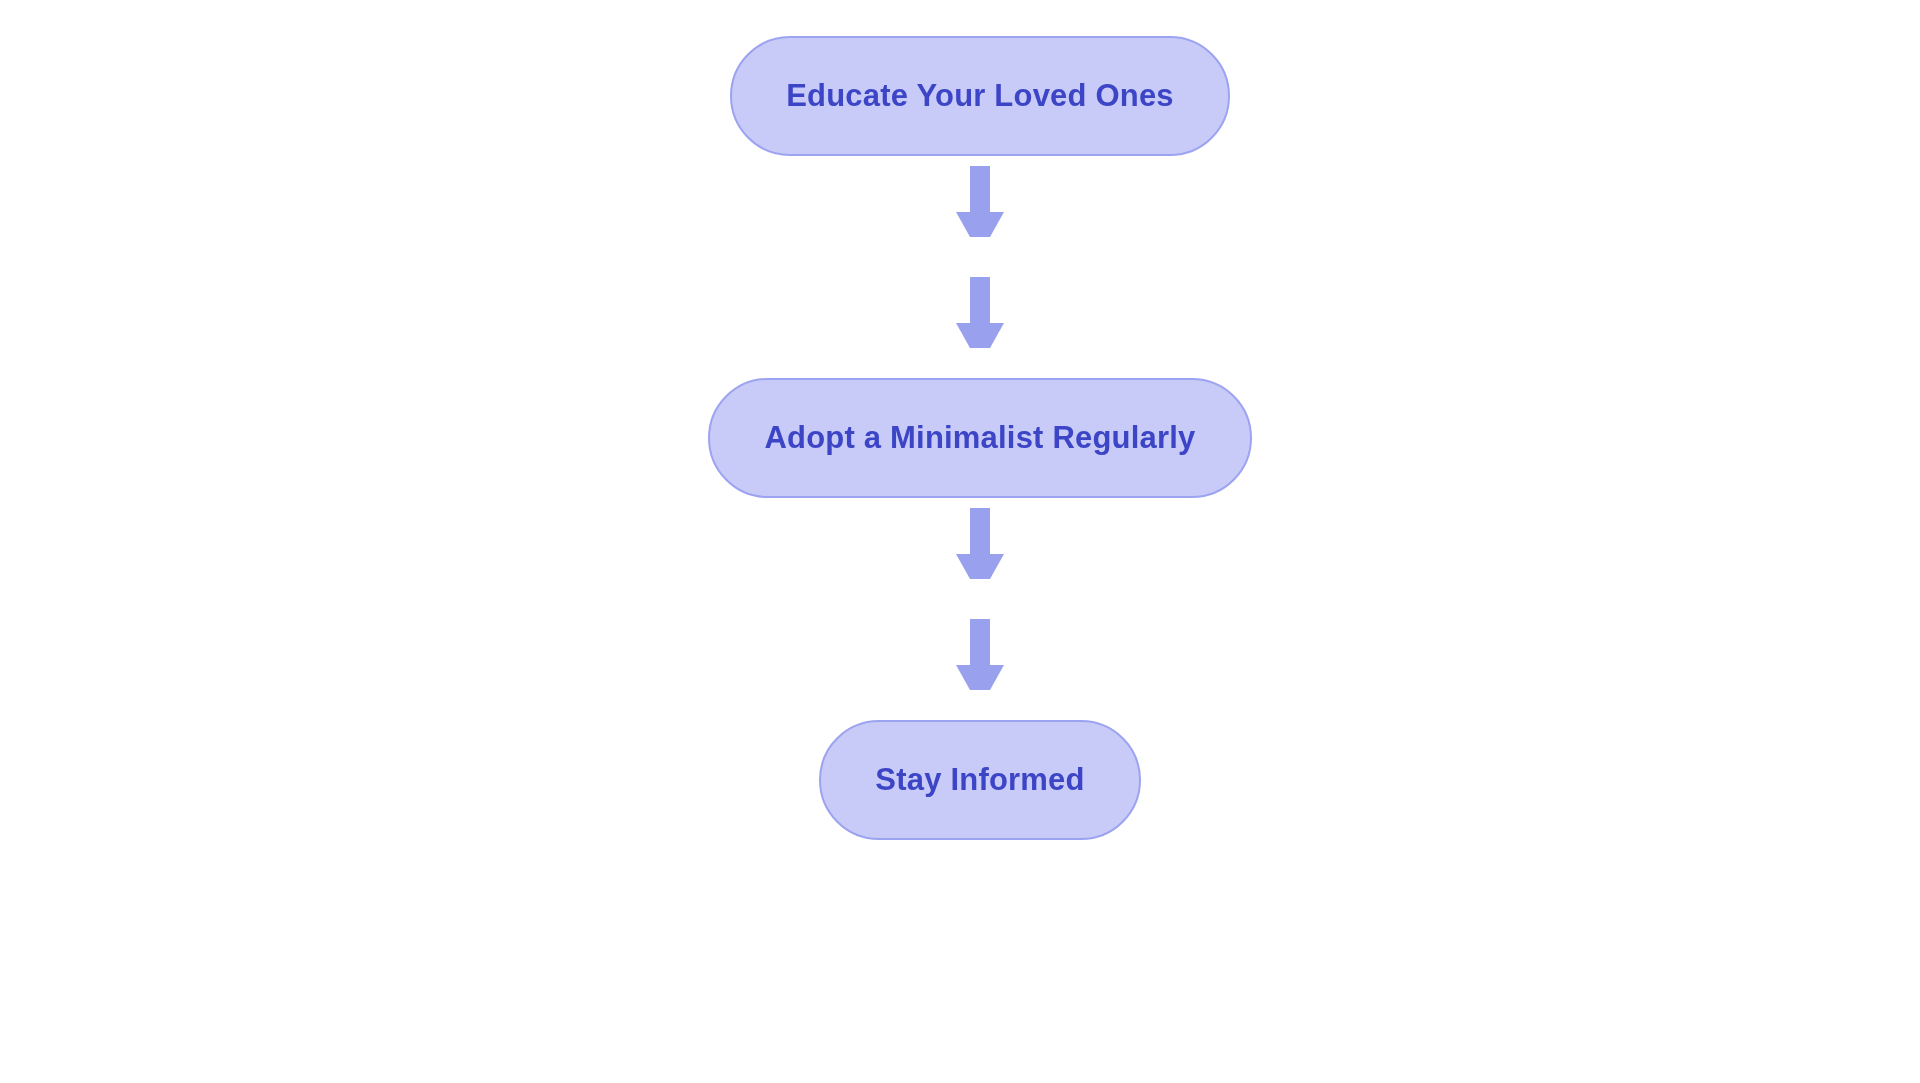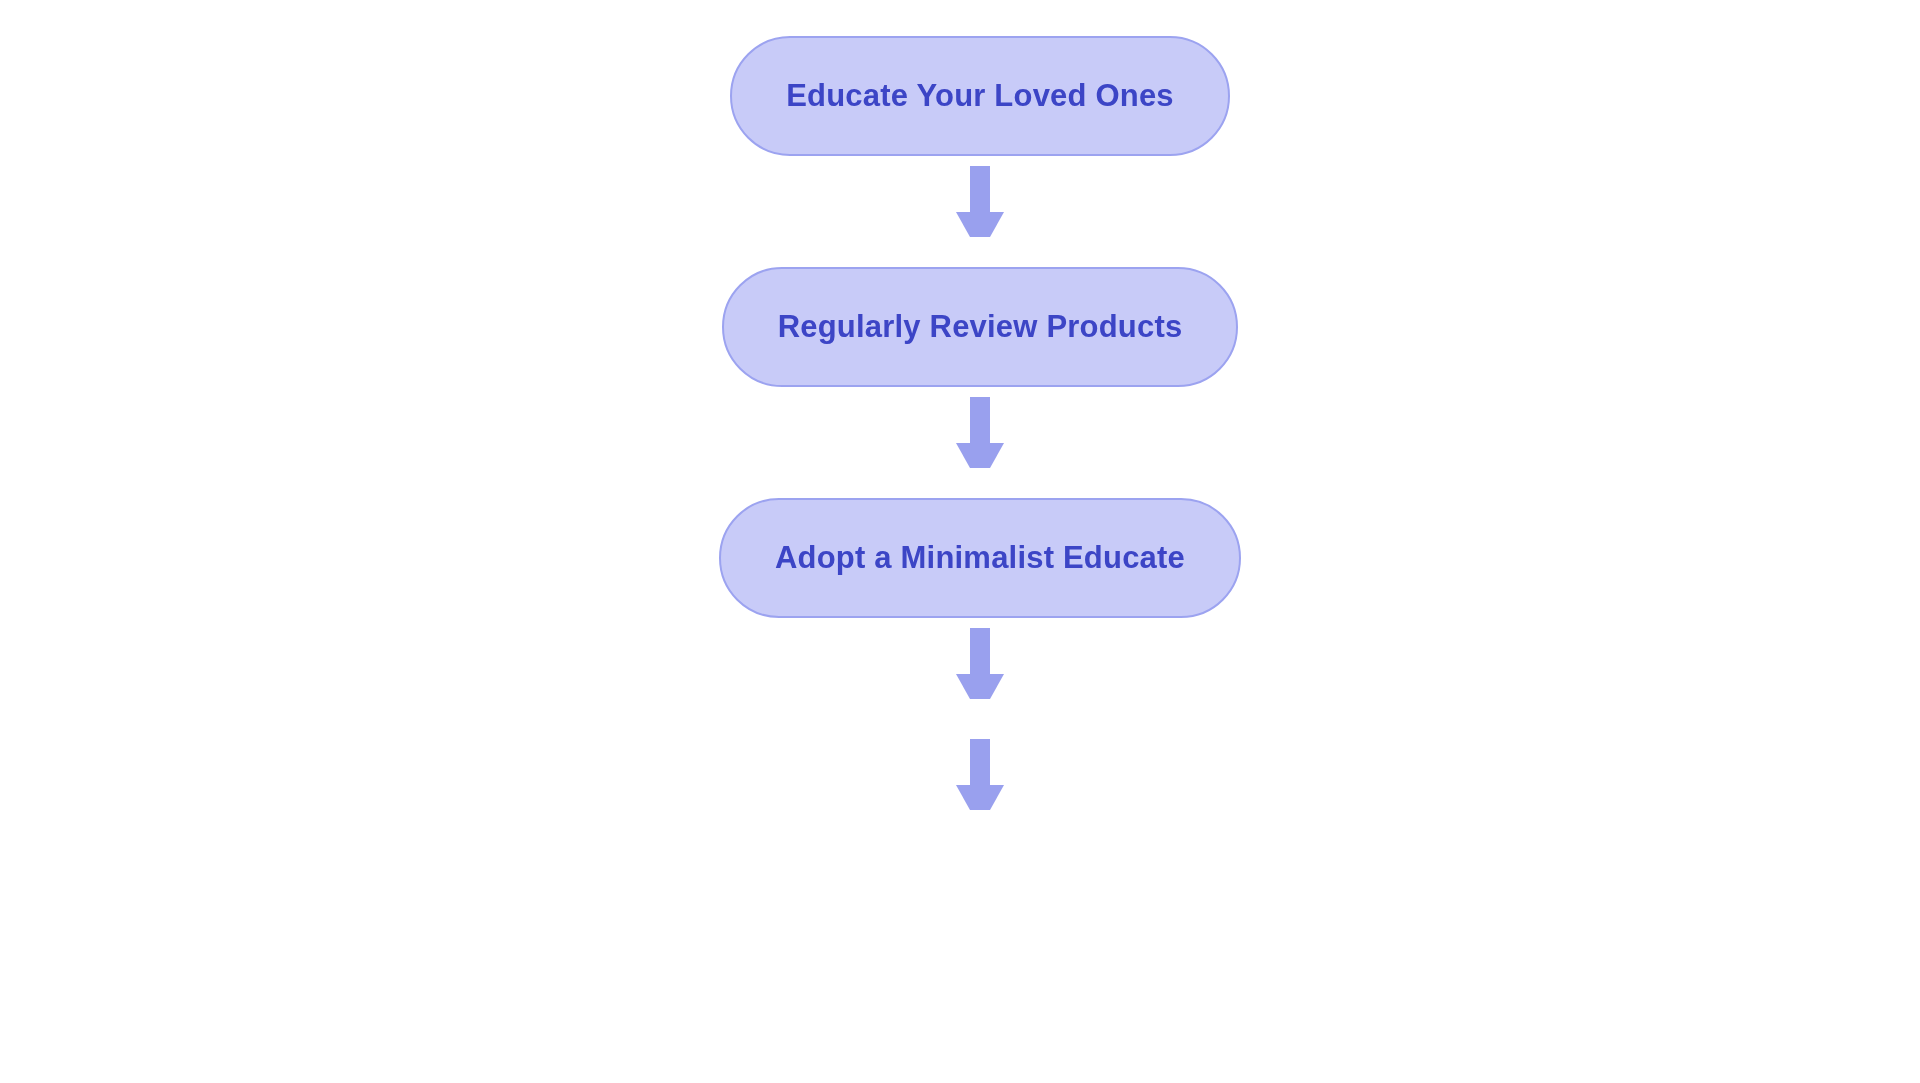"Regularly Review Products" div.flow-node { html: <div> <span>Regularly Review Products</span> </div> -> none }
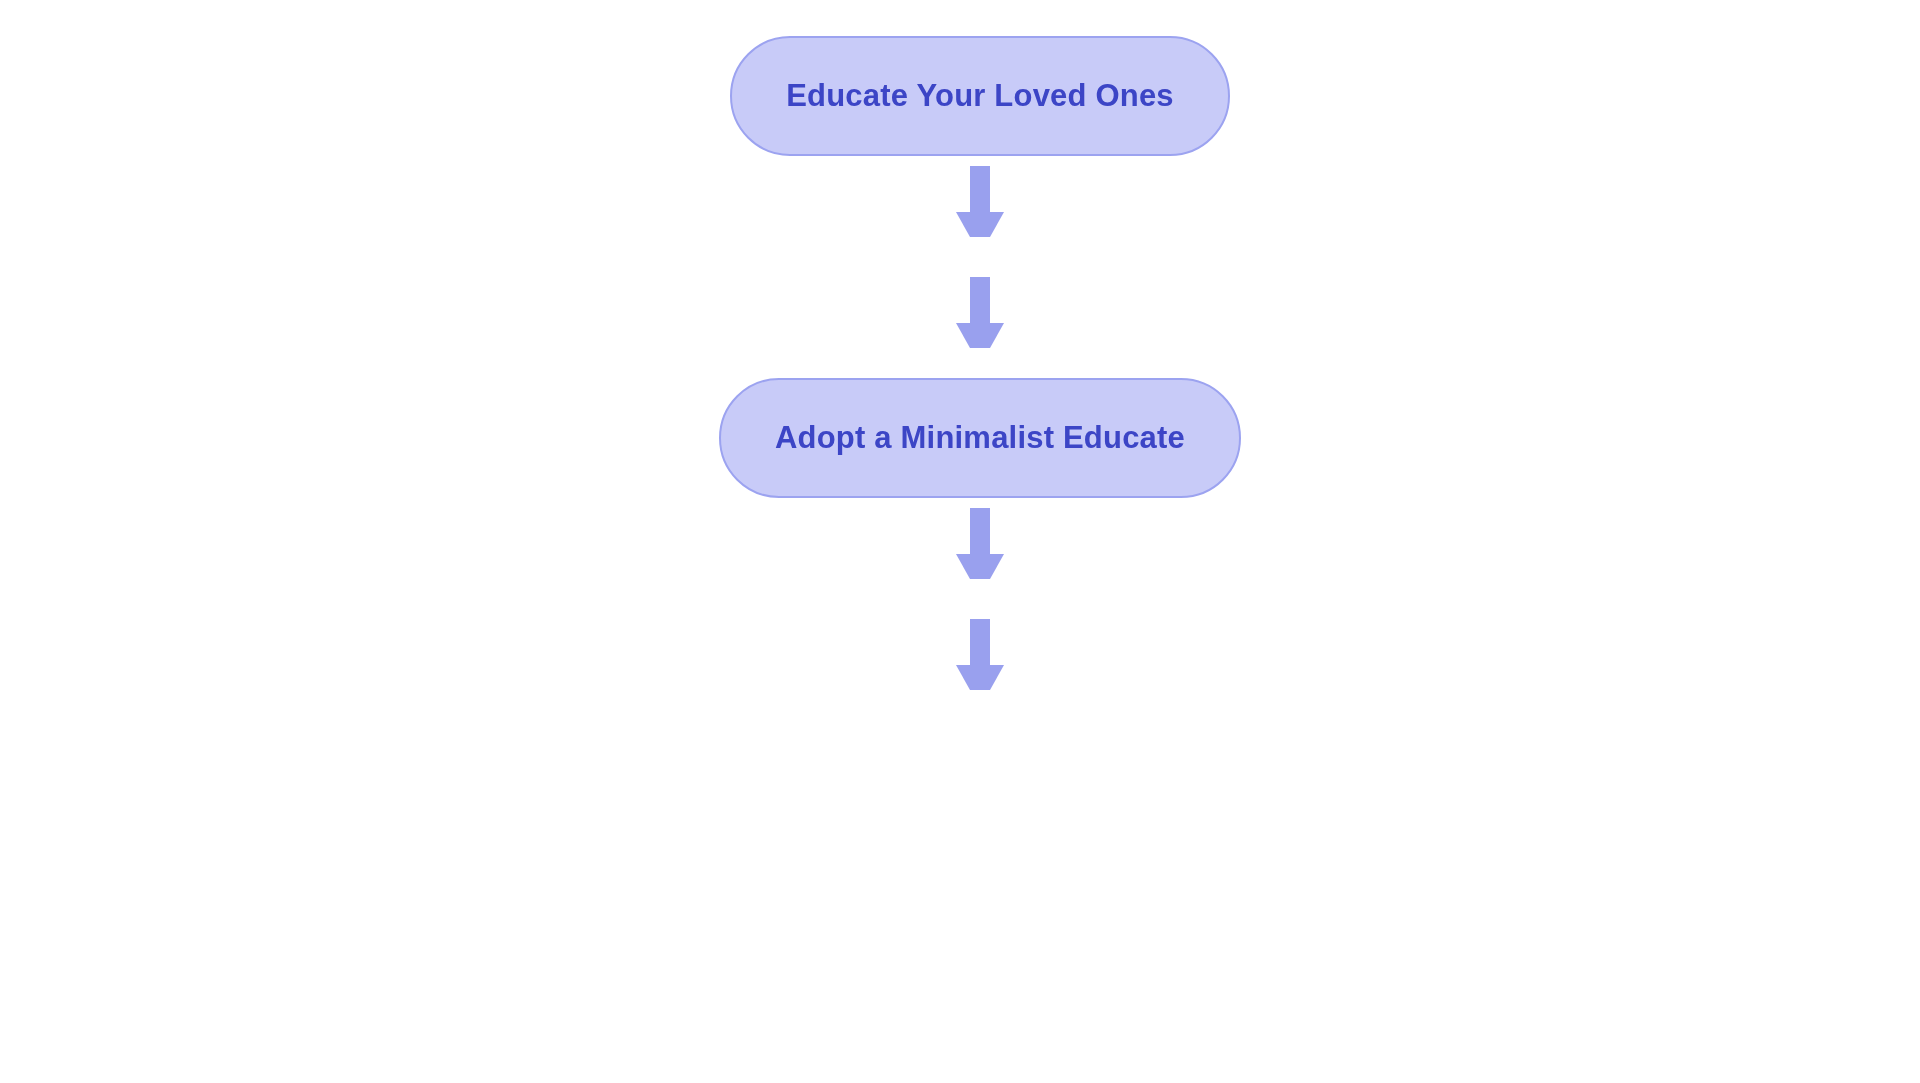"Adopt a Minimalist Educate" span { text: Educate -> Regularly }
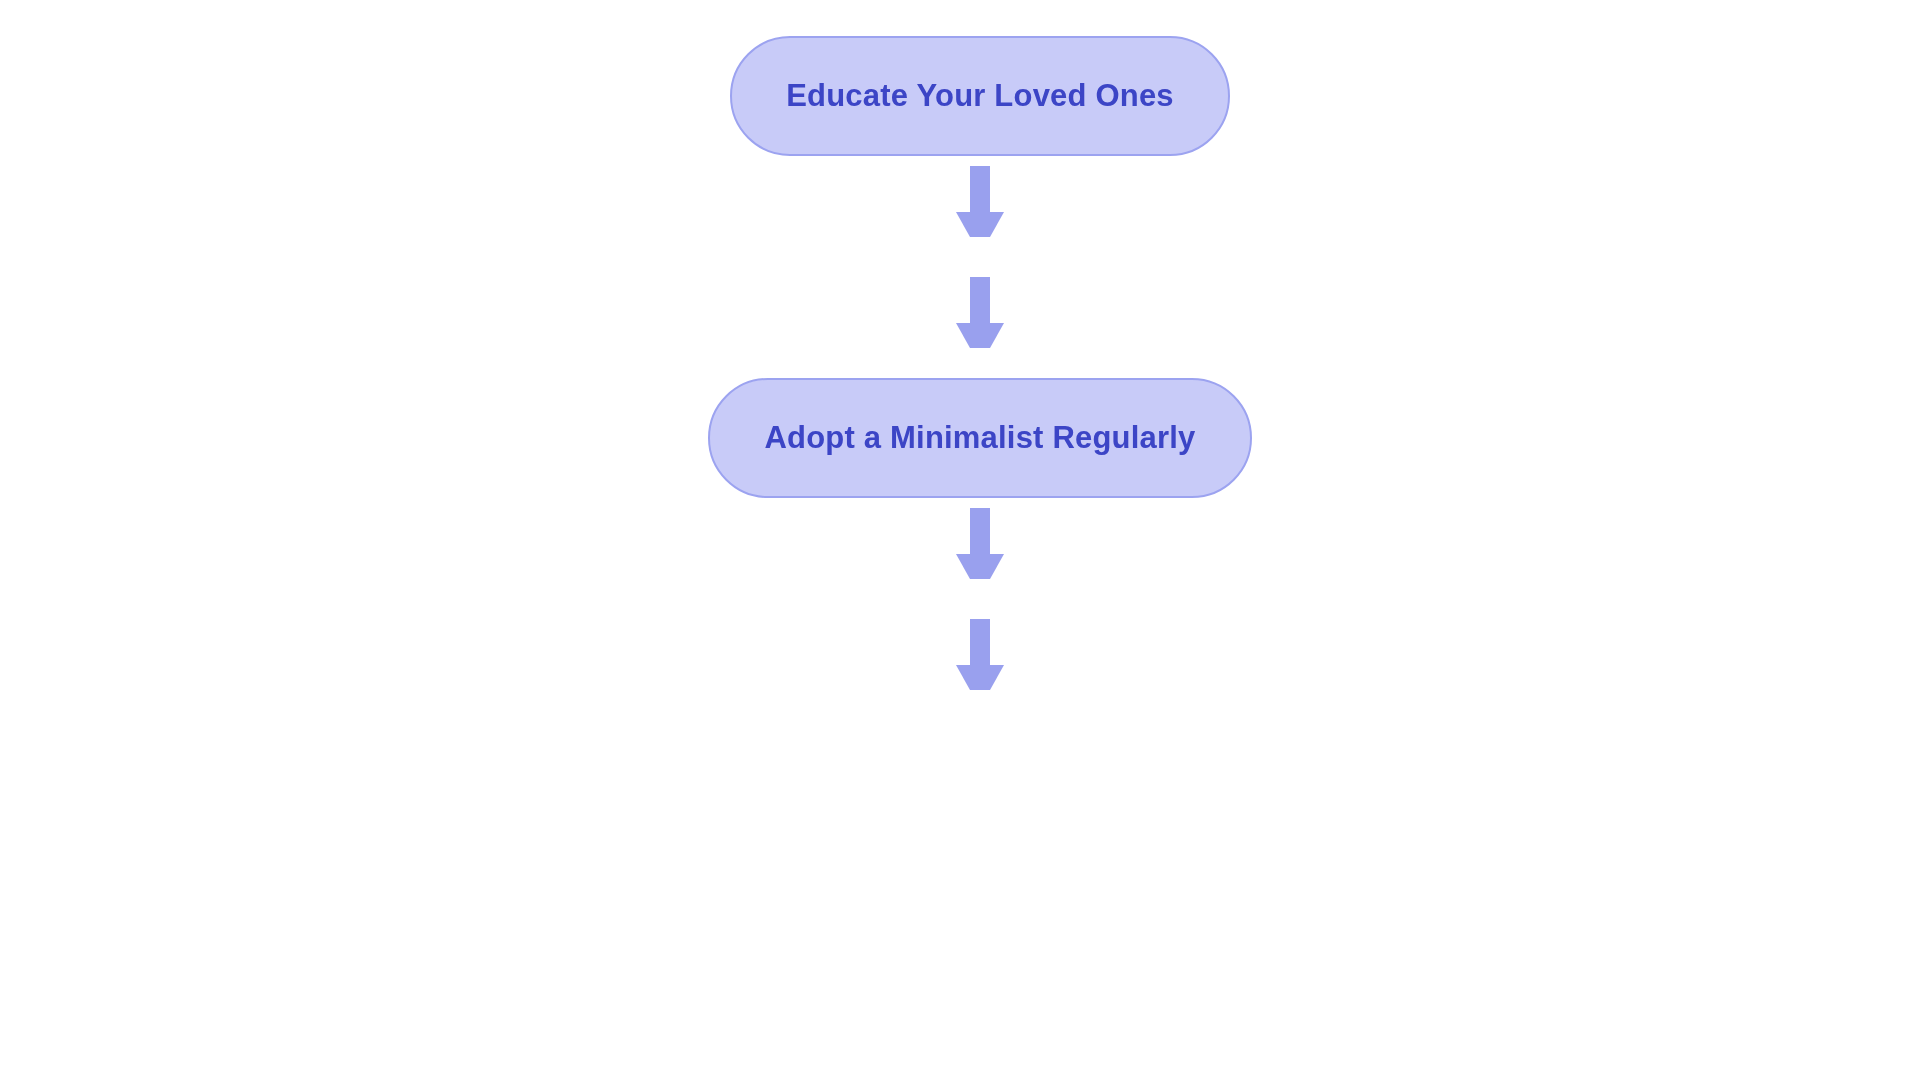"Stay Informed" div.flow-node { html: none -> <div> <span>Stay Informed</span> </div> }
